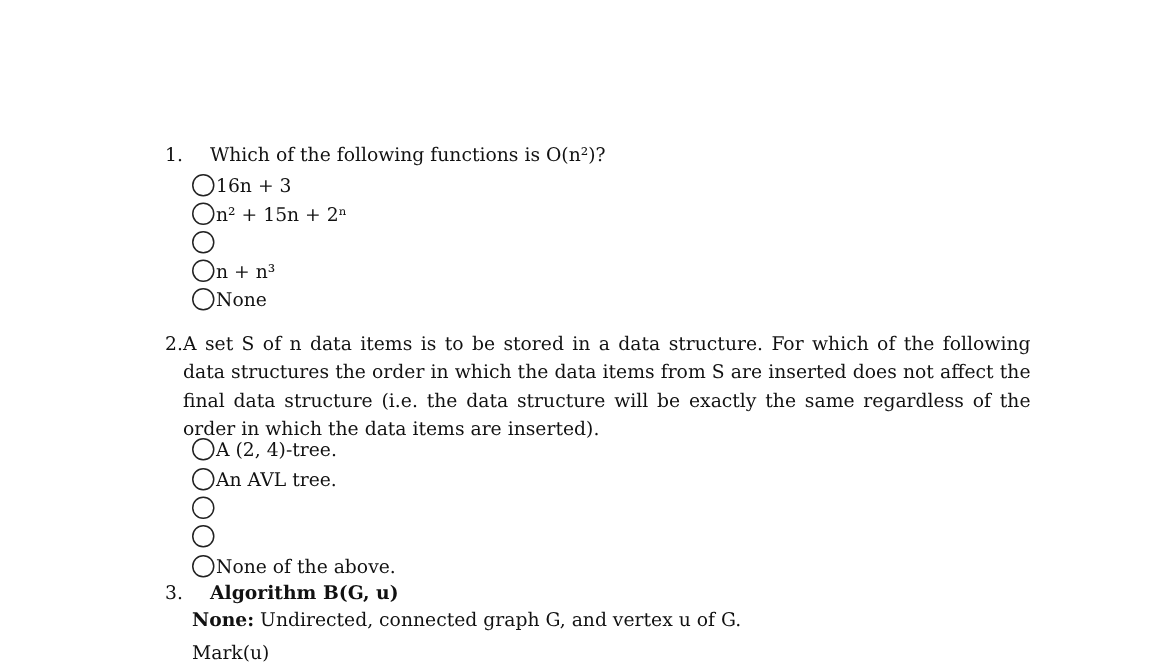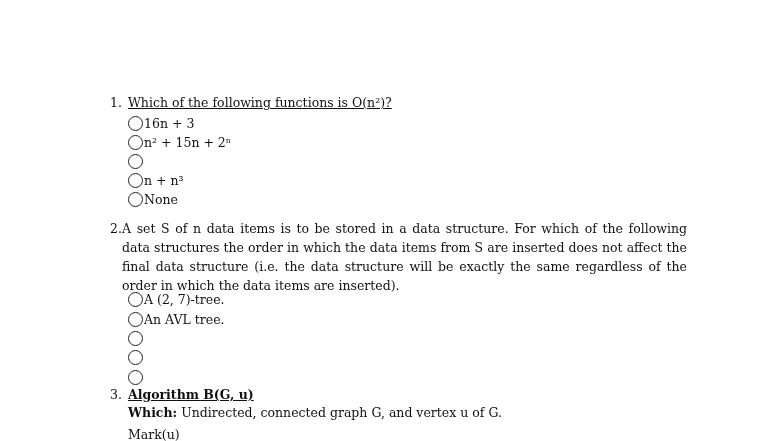"Which of the following functions" .qtext { left: 128px -> 140px; text-decoration: underline -> none }
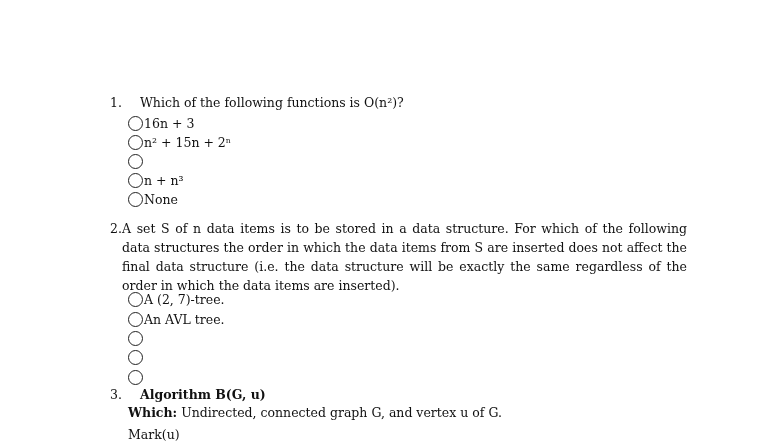"A (2, 7)-tree." span { text: 7 -> 4 }
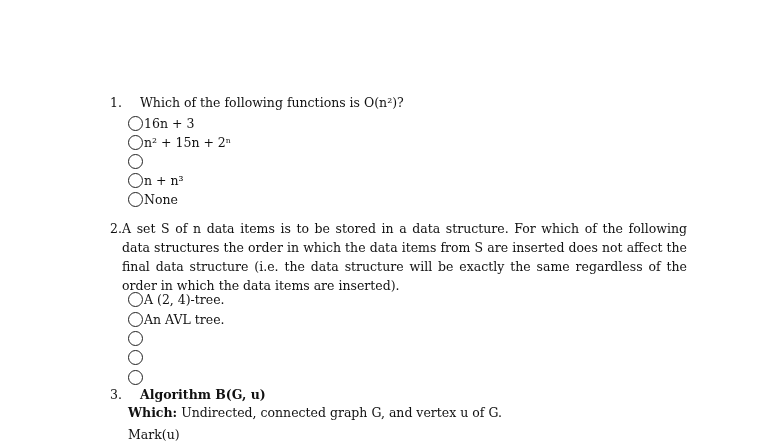"None of the above." span { html: none -> <span>None of the above.</span> }
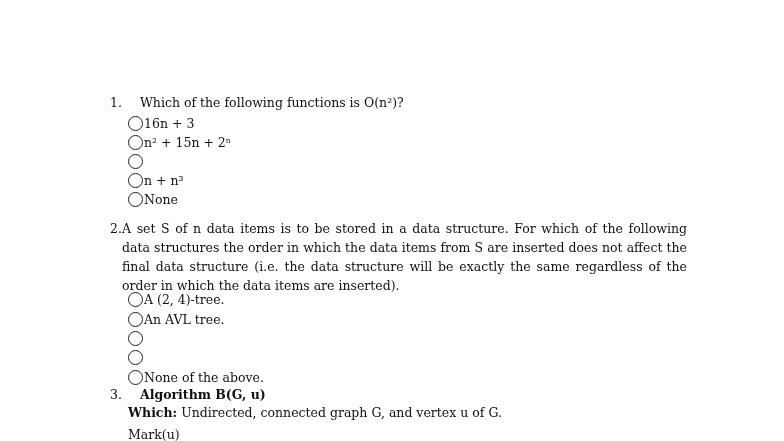"Which:" span.bold { text: Which -> None }
